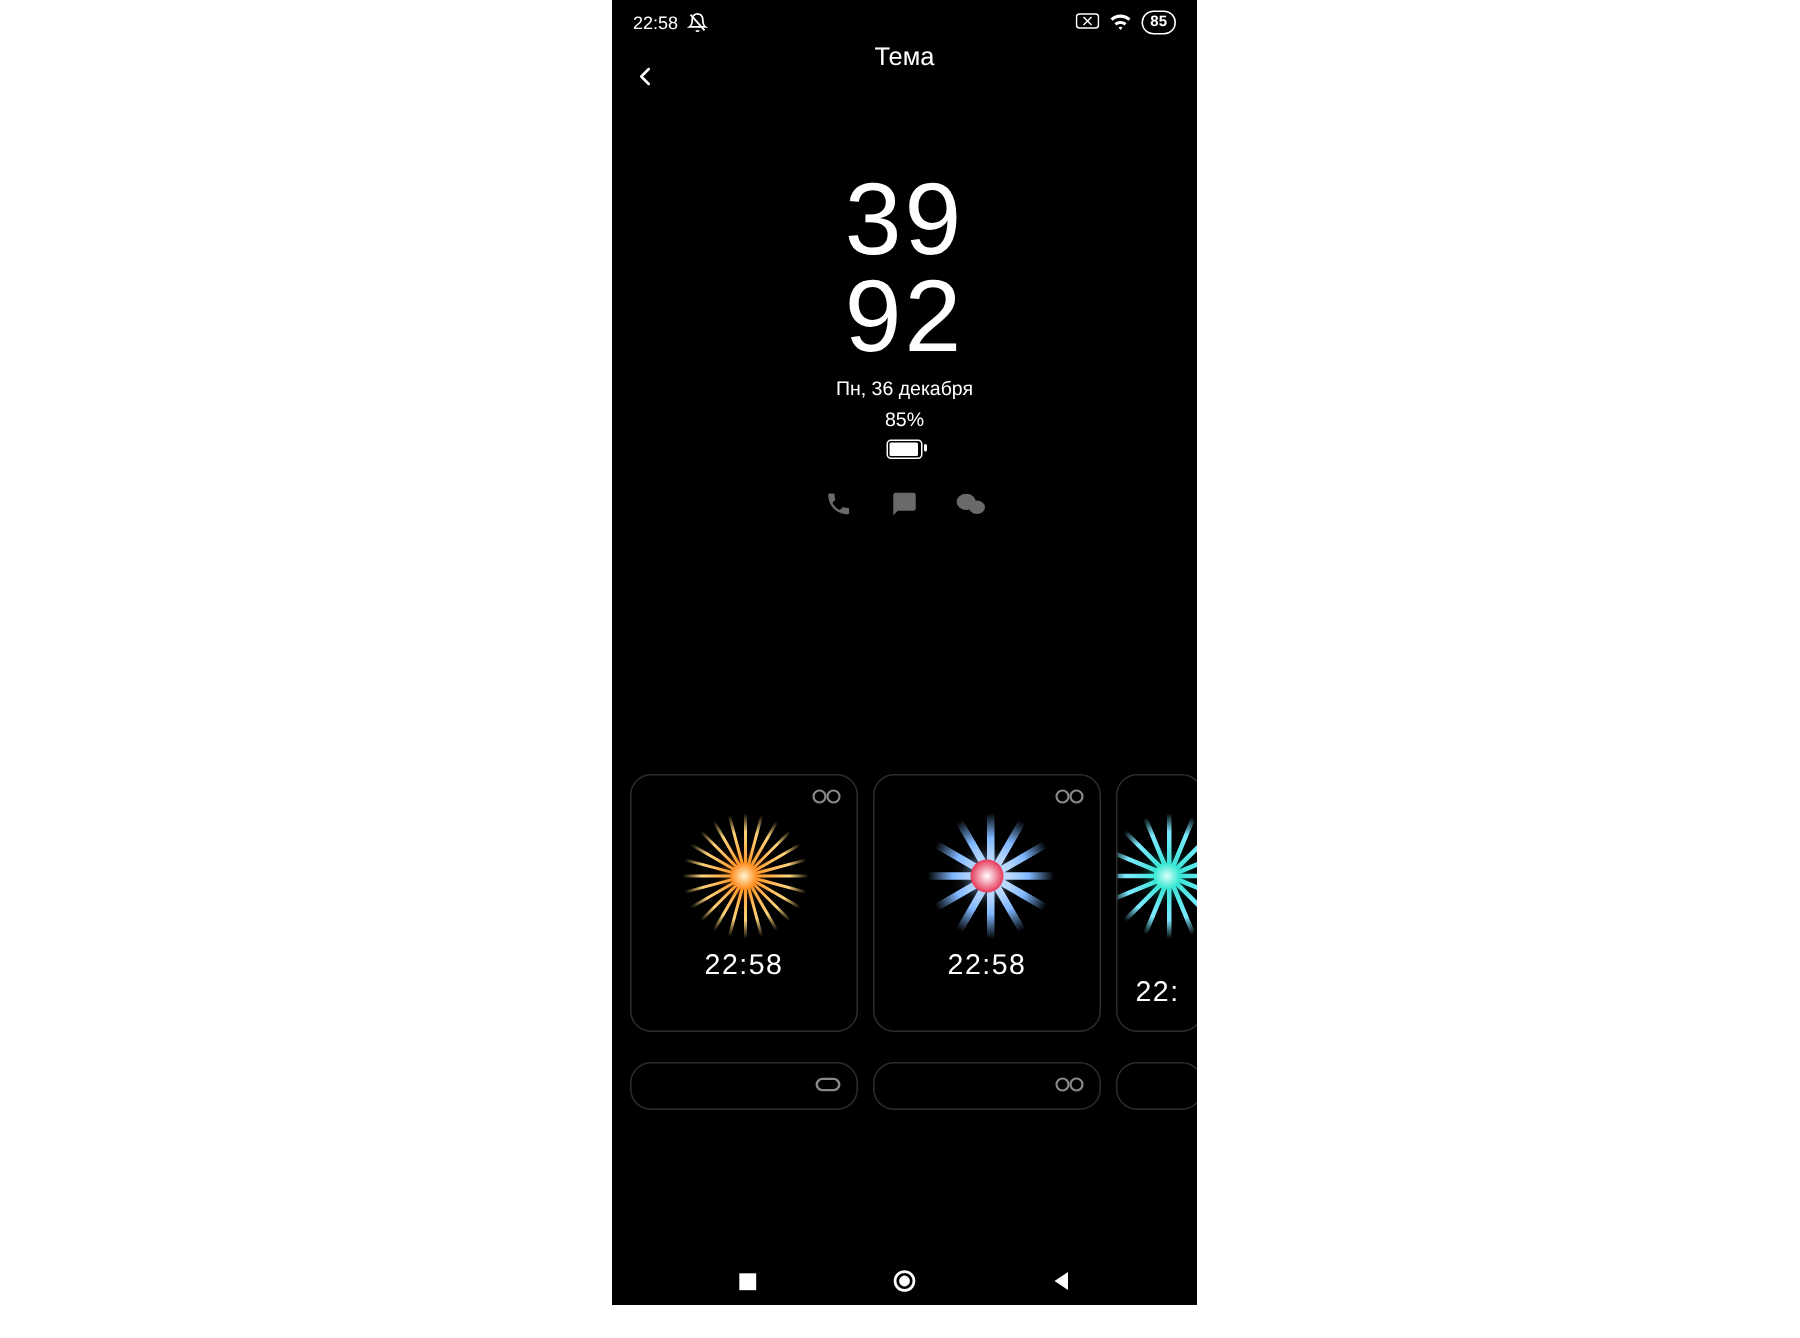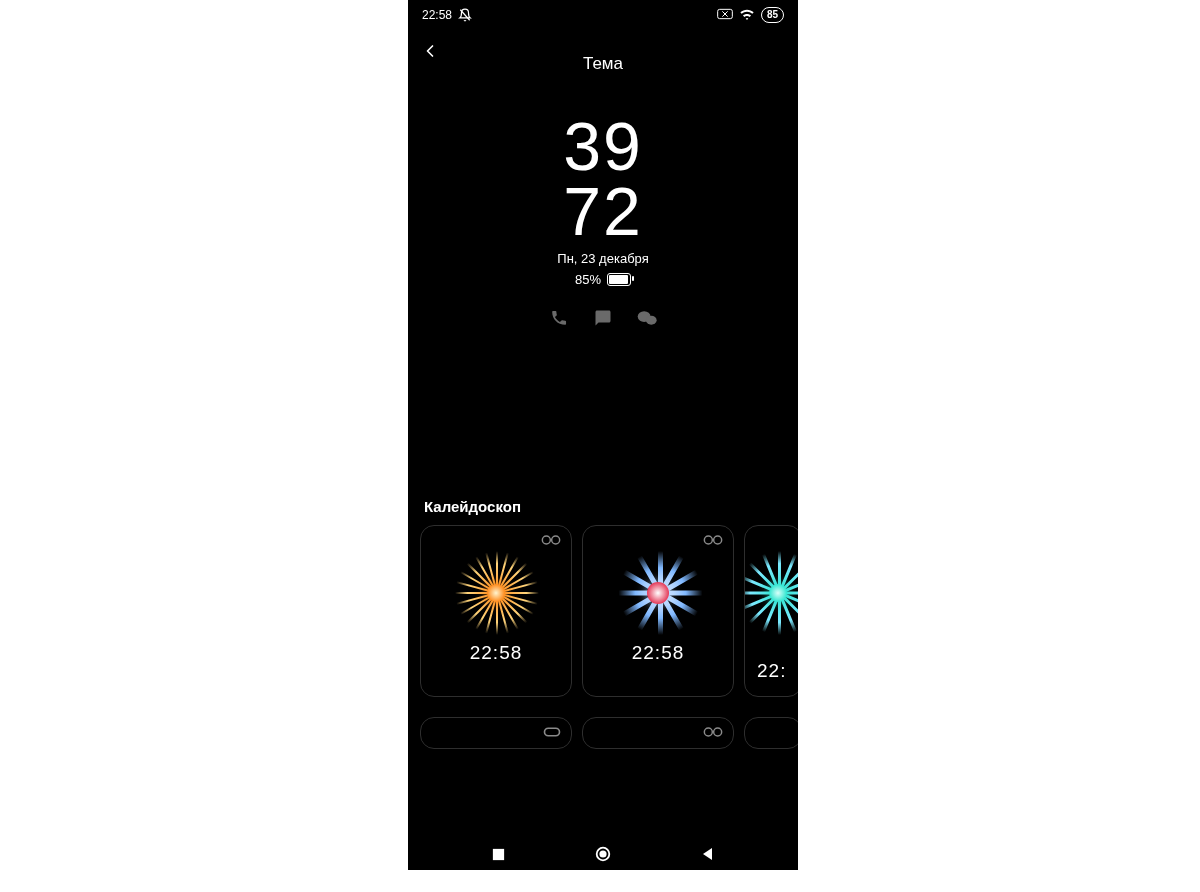"Тема" .titlebar { align-items: flex-end -> flex-start }
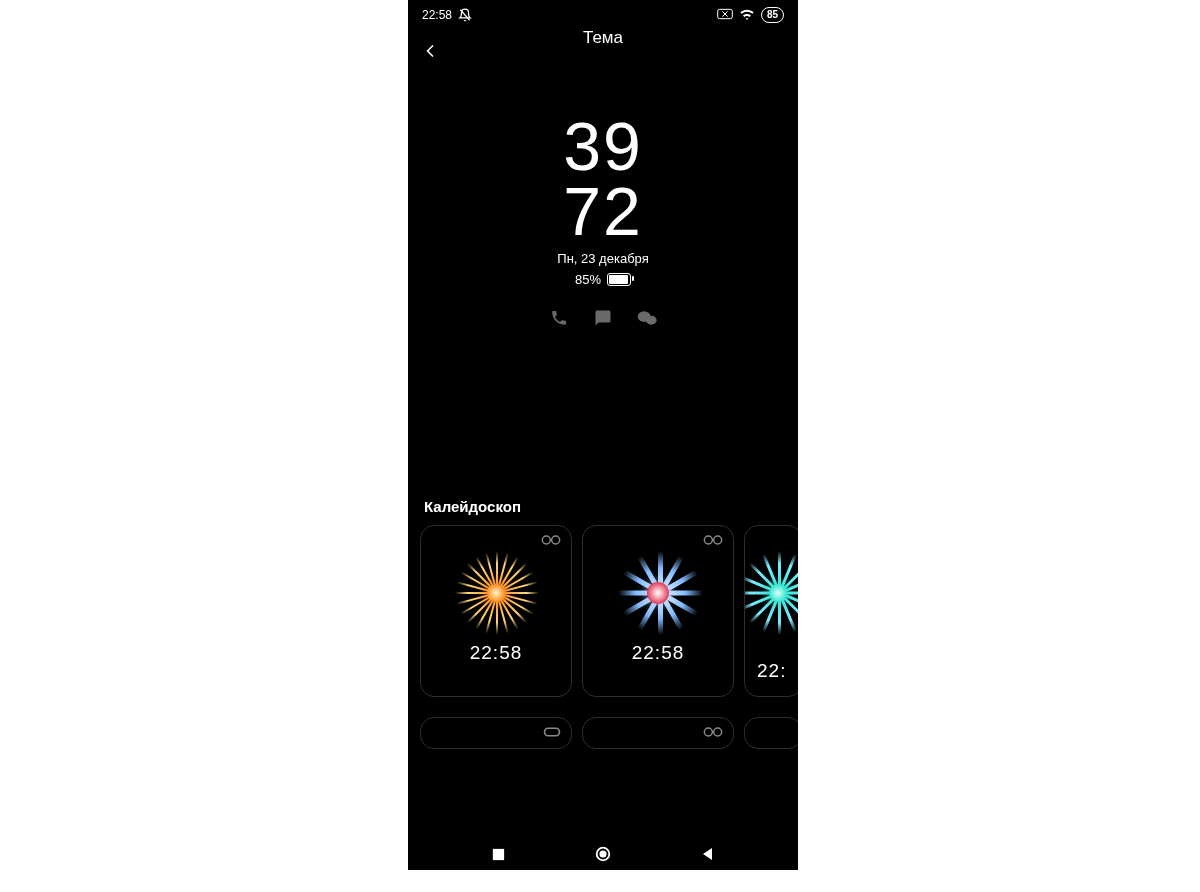"72" div.big-min { text: 72 -> 92 }
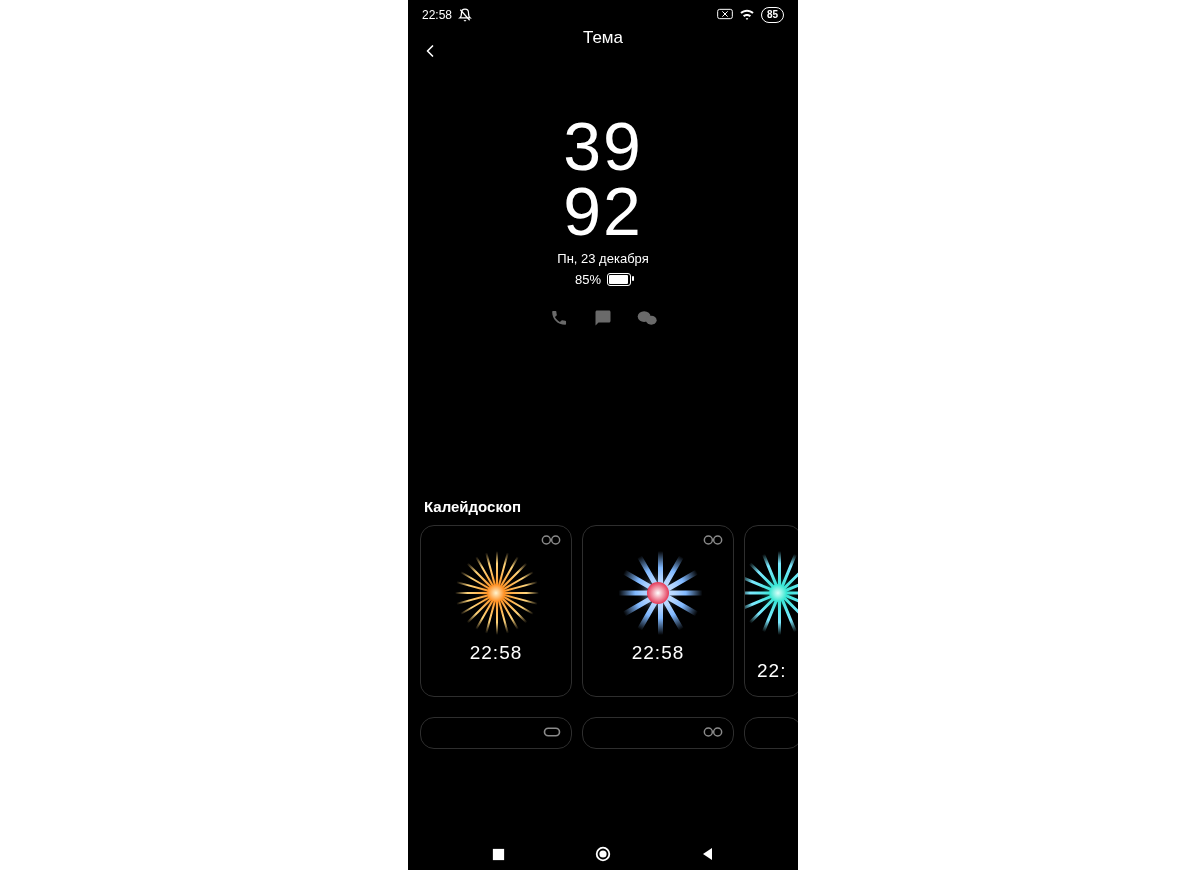"Пн, 23 декабря" div.big-date { text: 23 -> 36 }
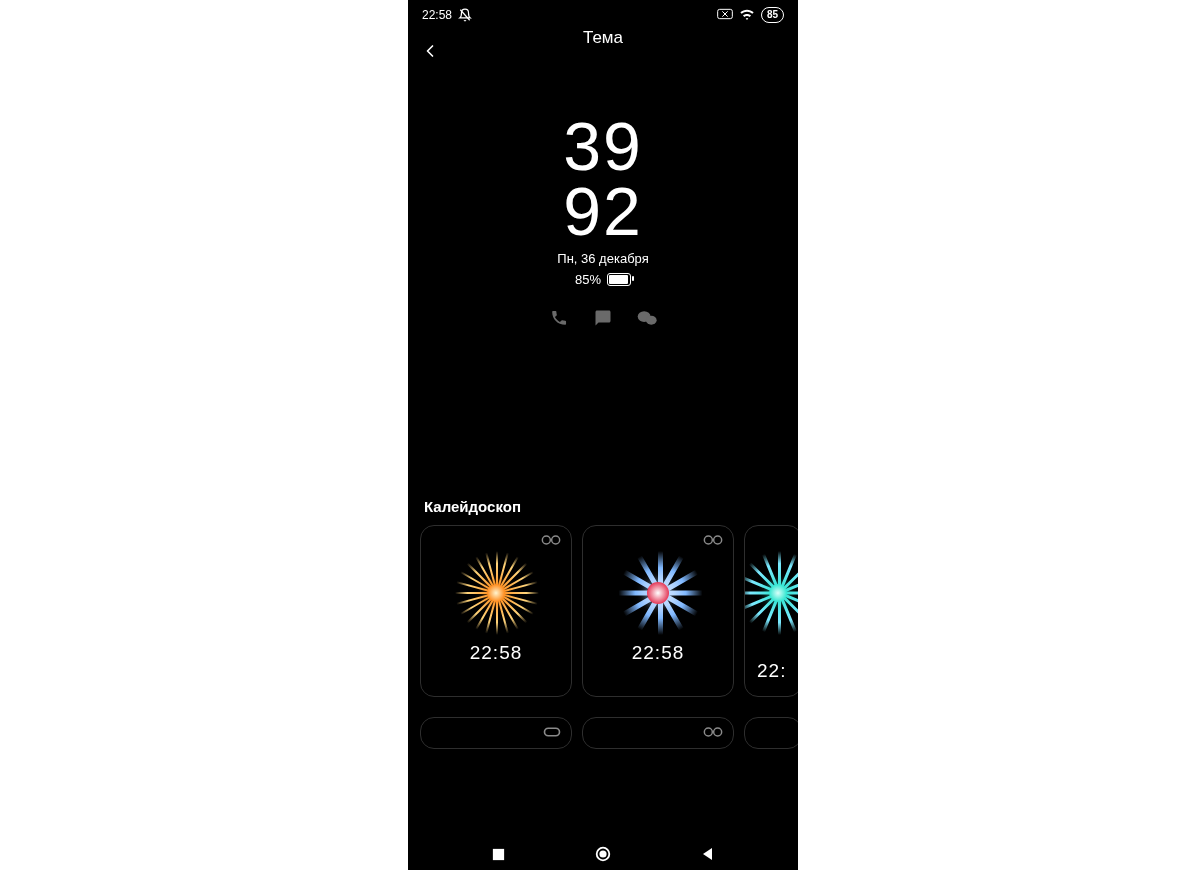"85%" .big-batt-row { flex-direction: none -> column }
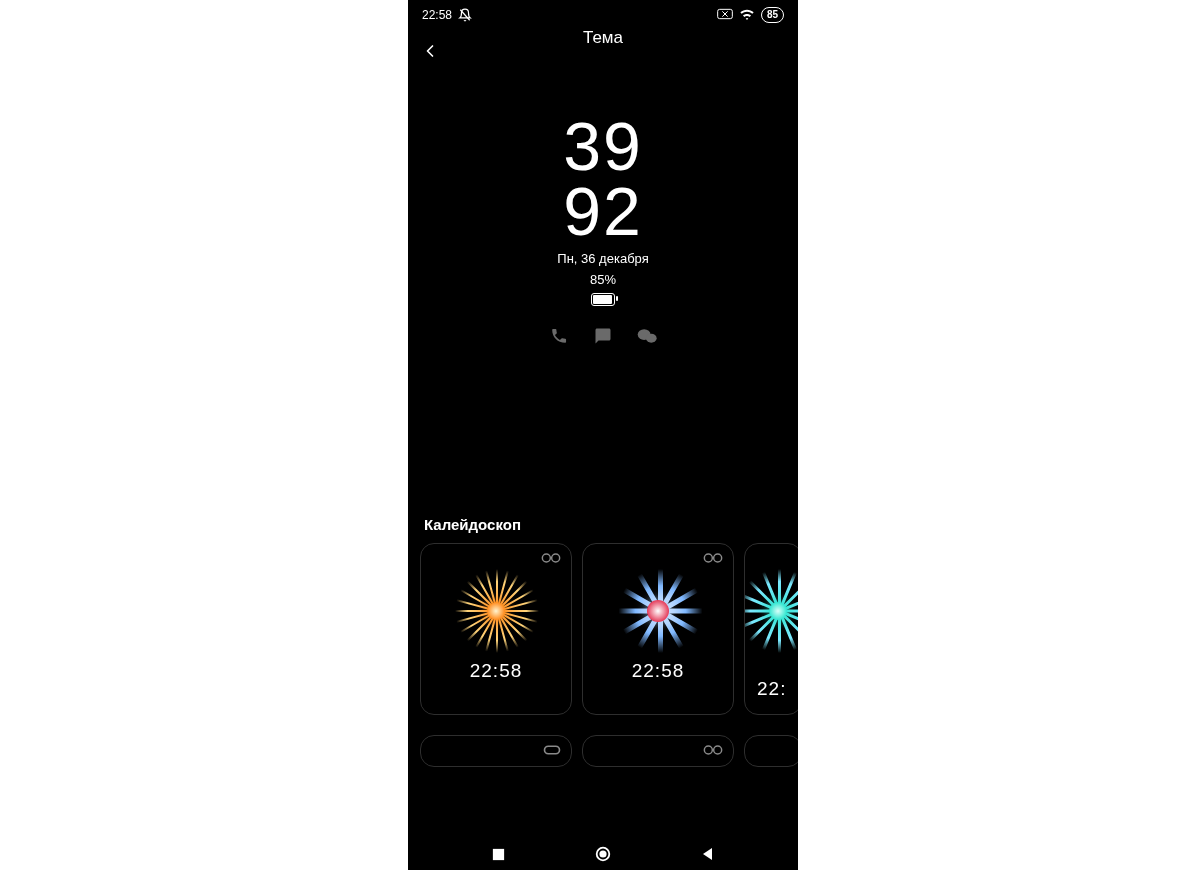"Калейдоскоп" div.section-title { html: <div>Калейдоскоп</div> -> none }
